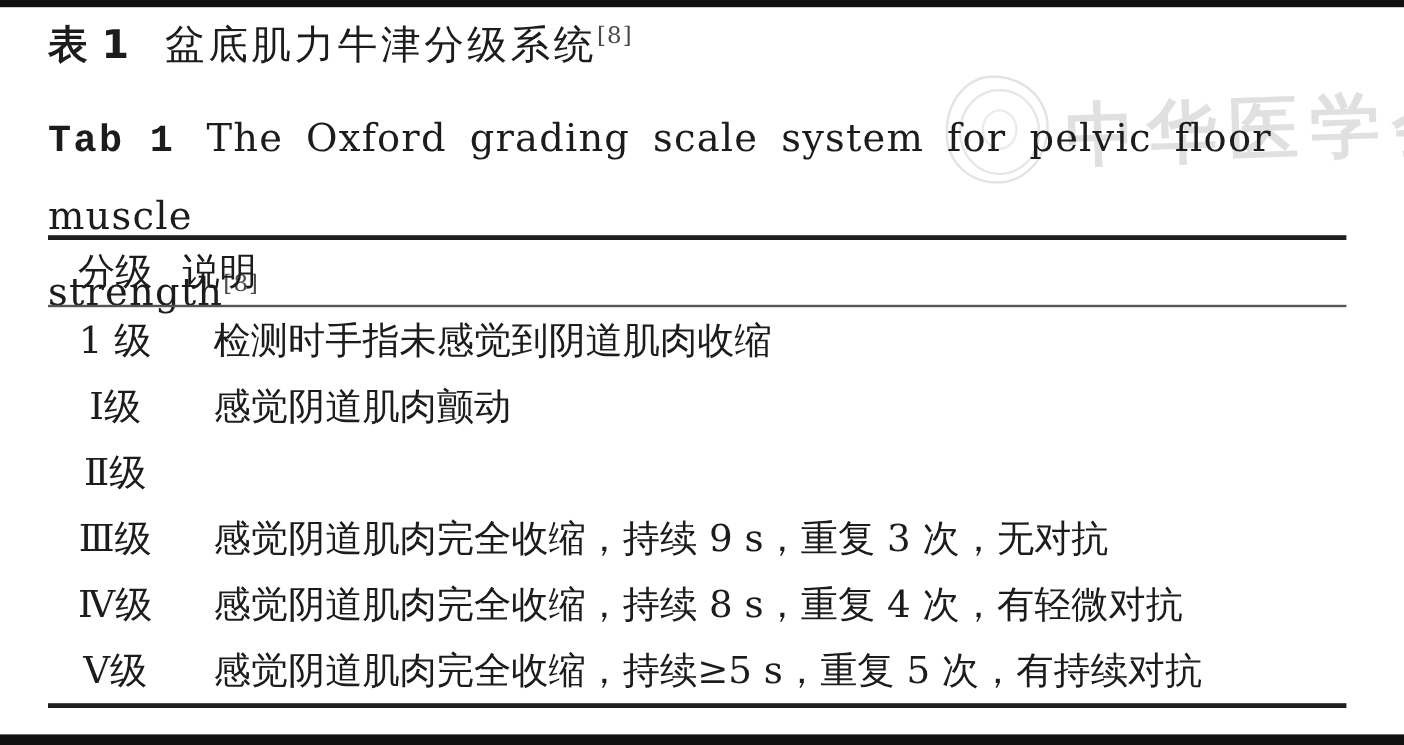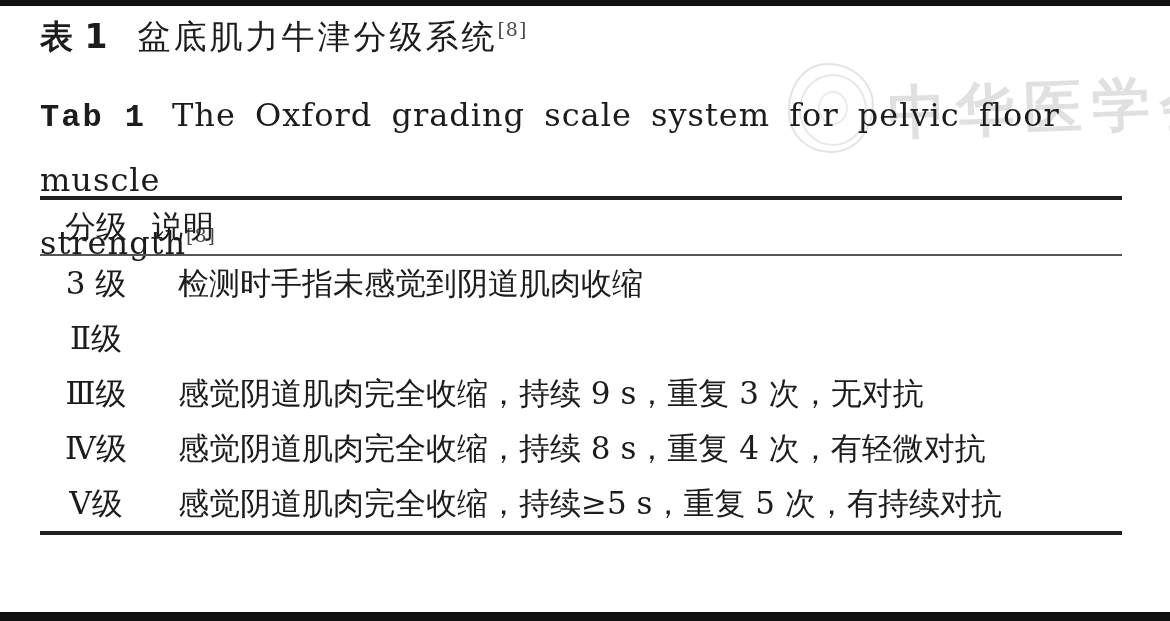"3 级" div.cell-grade { text: 3 -> 1 }
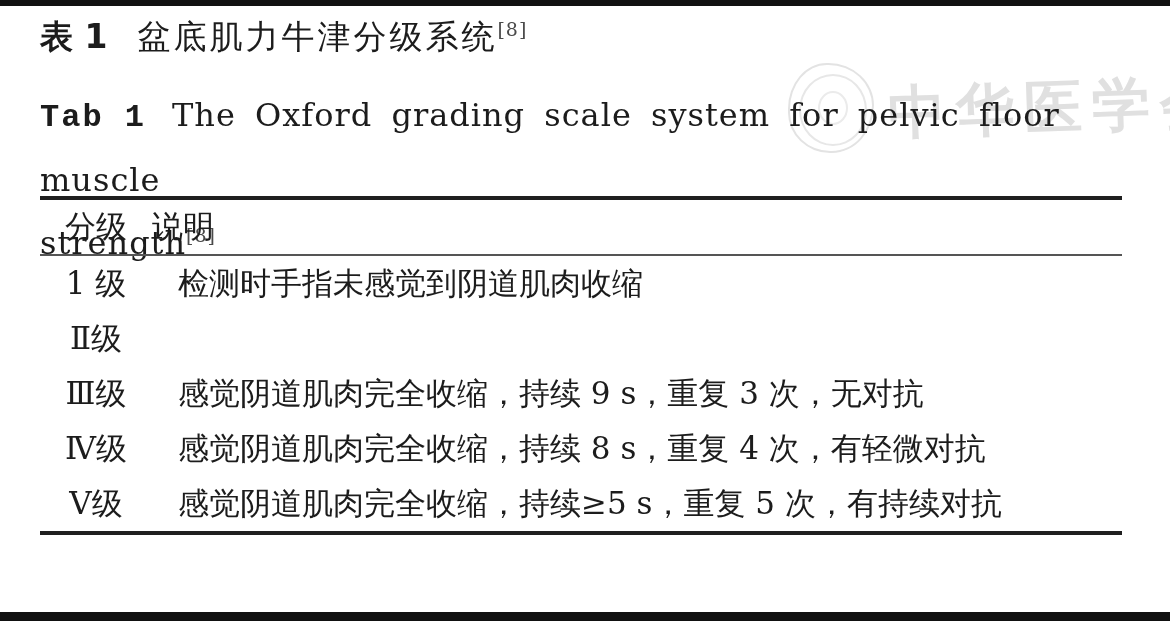"Ⅰ级" div.t-row { html: none -> <div> <div>Ⅰ级</div> <div>感觉阴道肌肉颤动</div> </div> }
